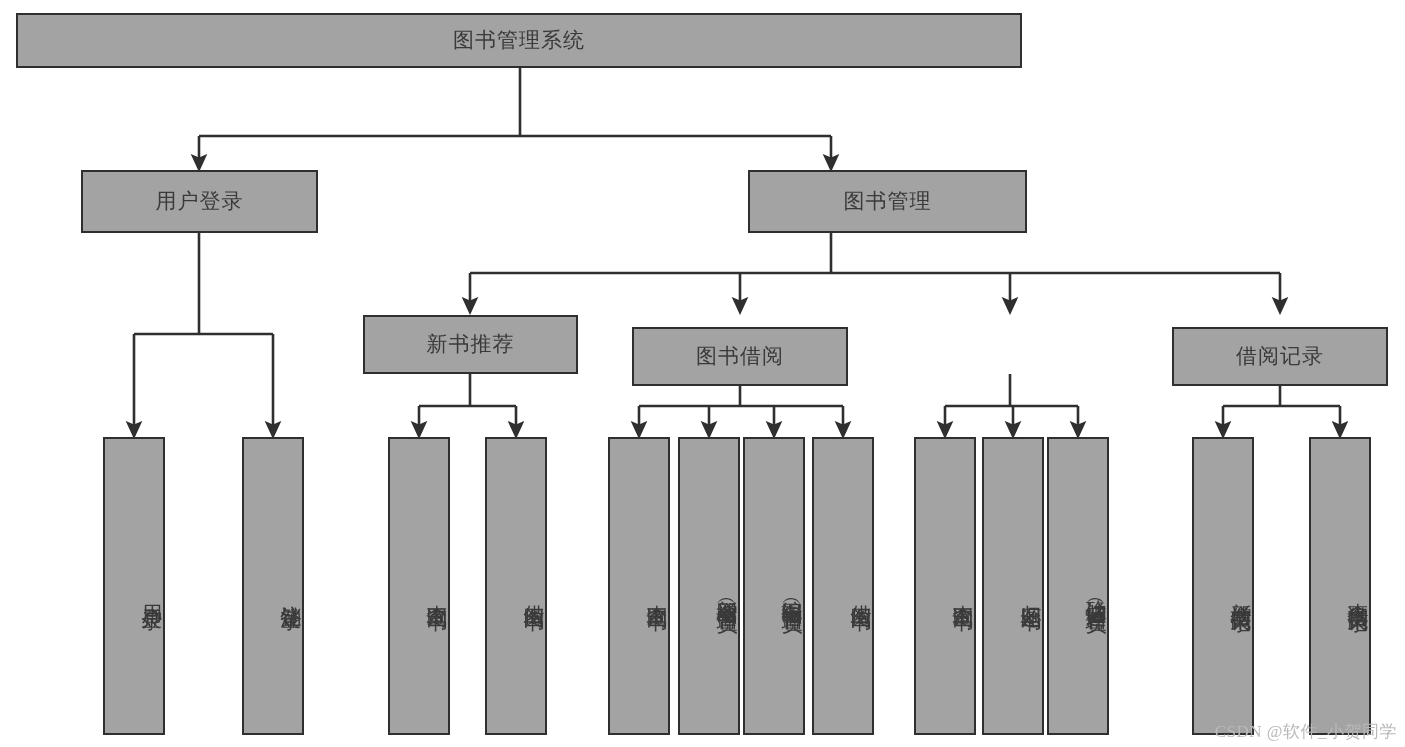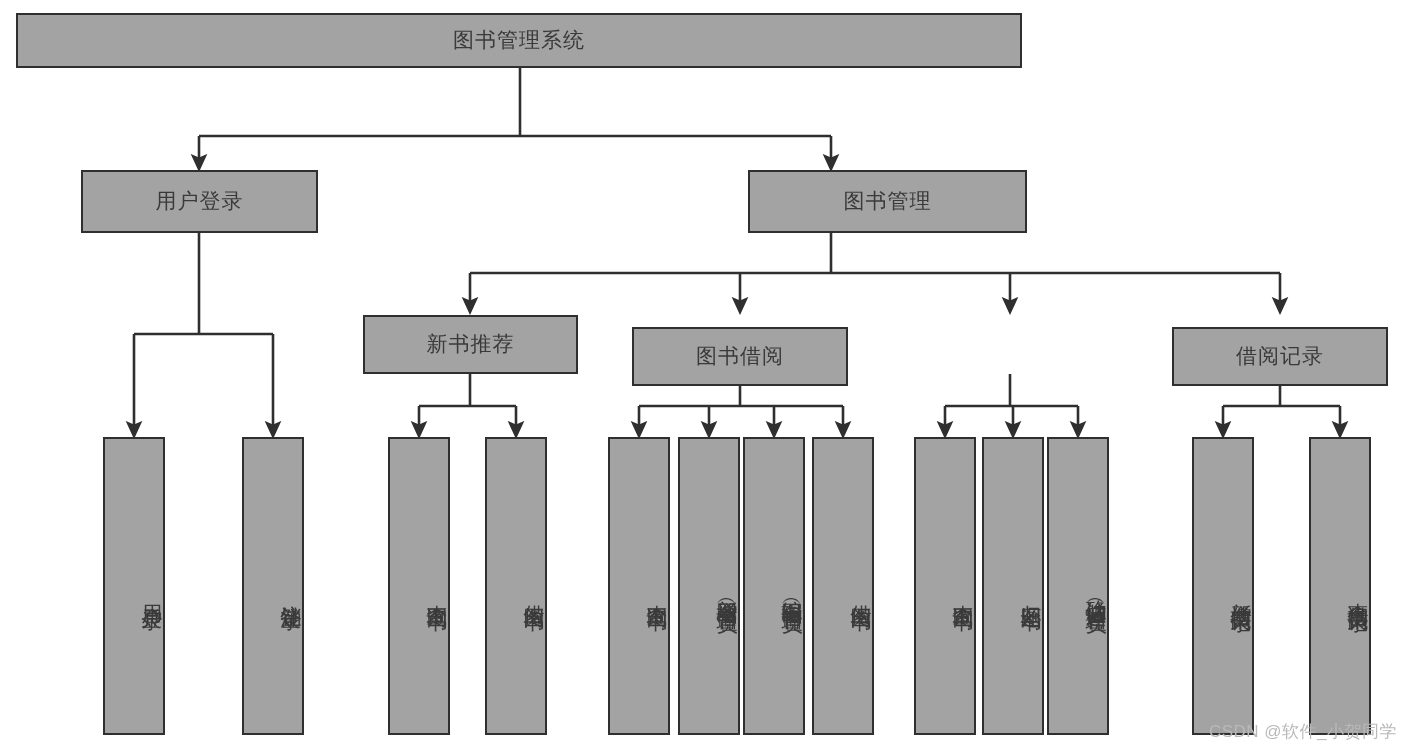"CSDN @软件_小贺同学" .watermark { font-family: none -> Liberation Serif, serif }
